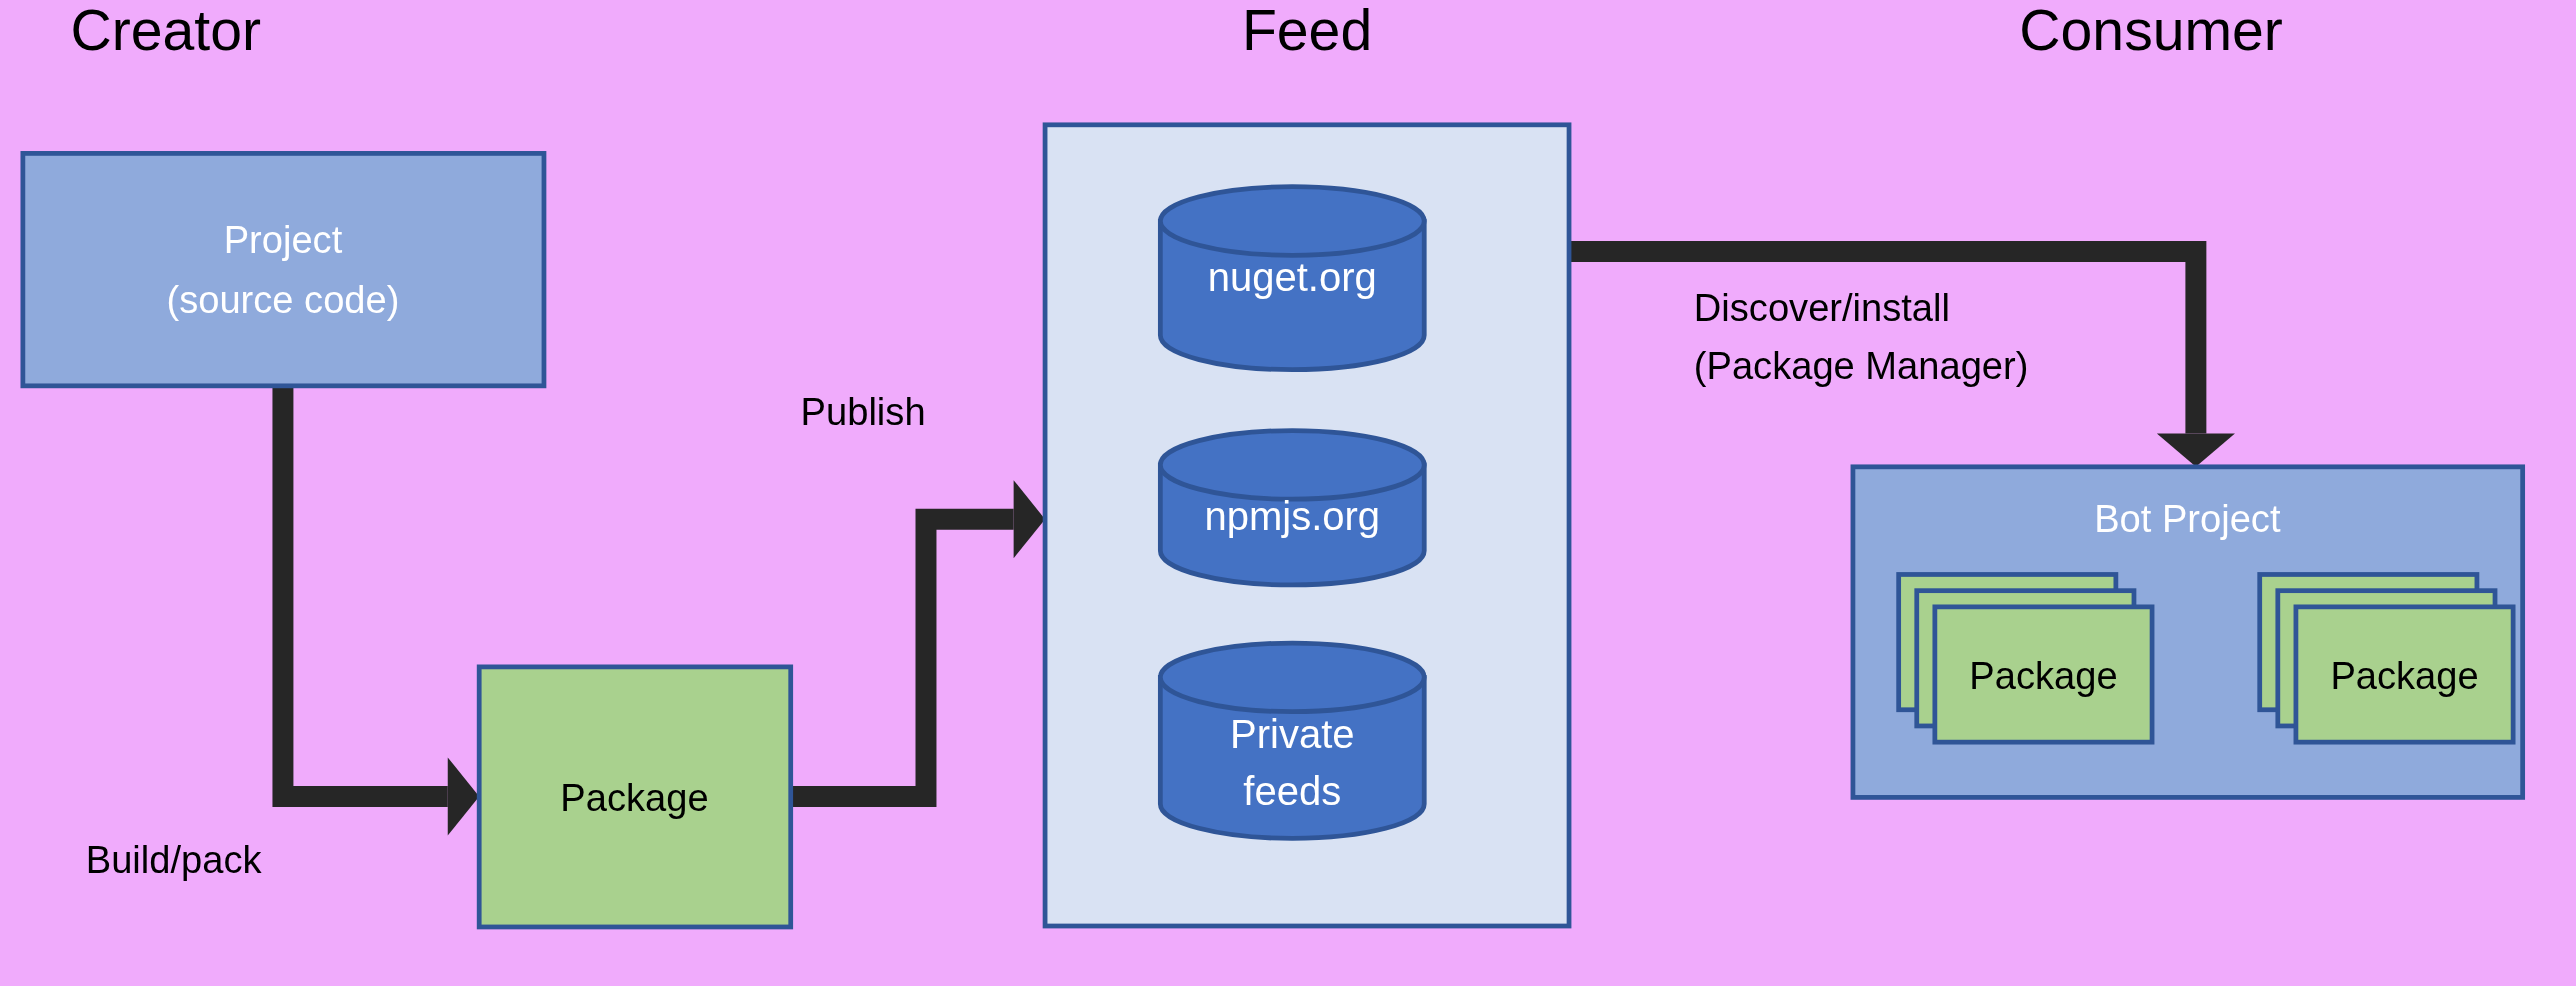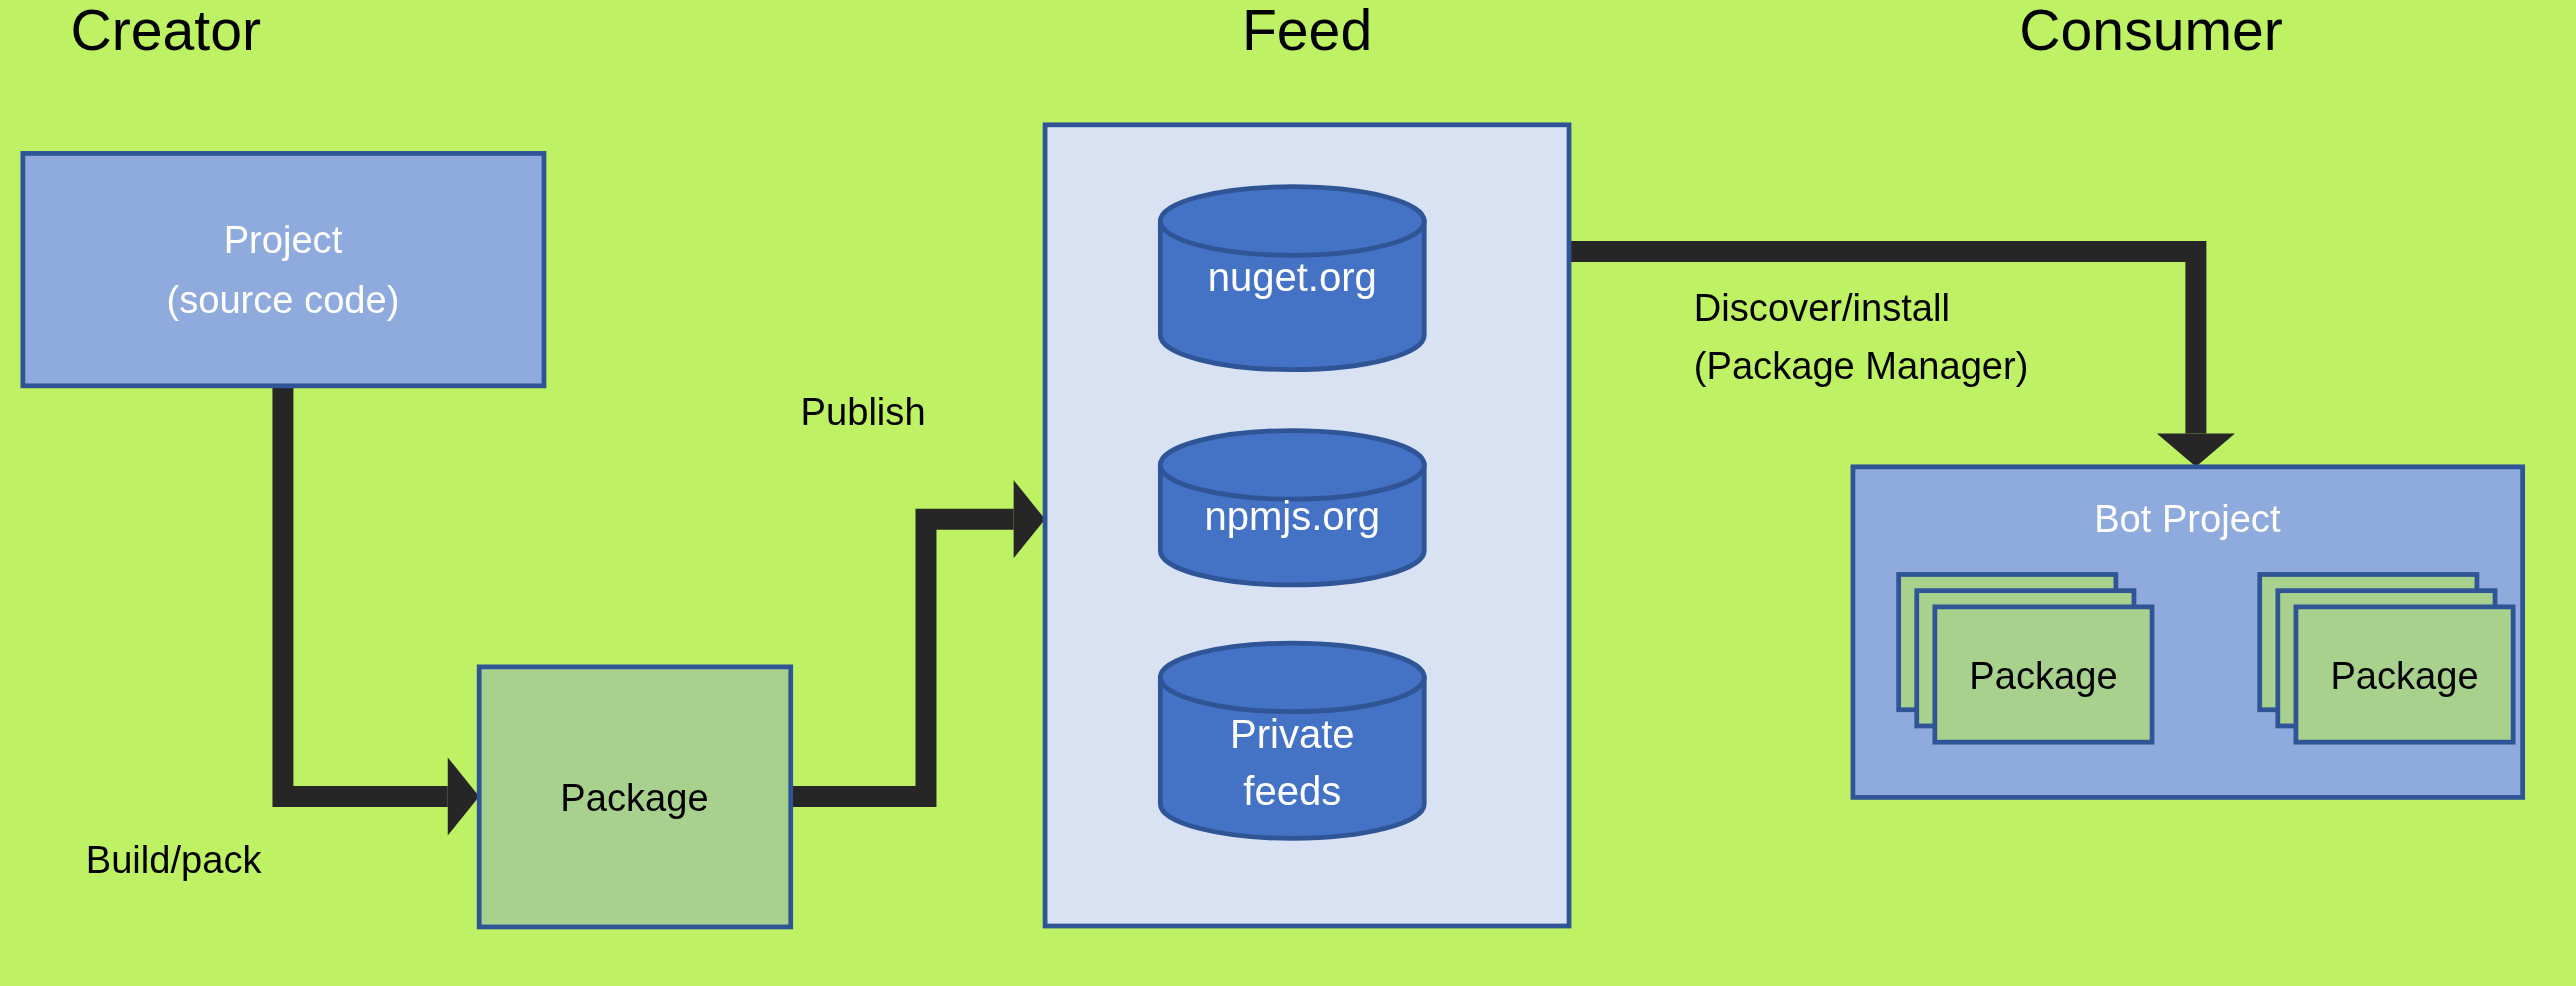"Creator" #diagram-root { background: #bef264 -> #f0abfc }
